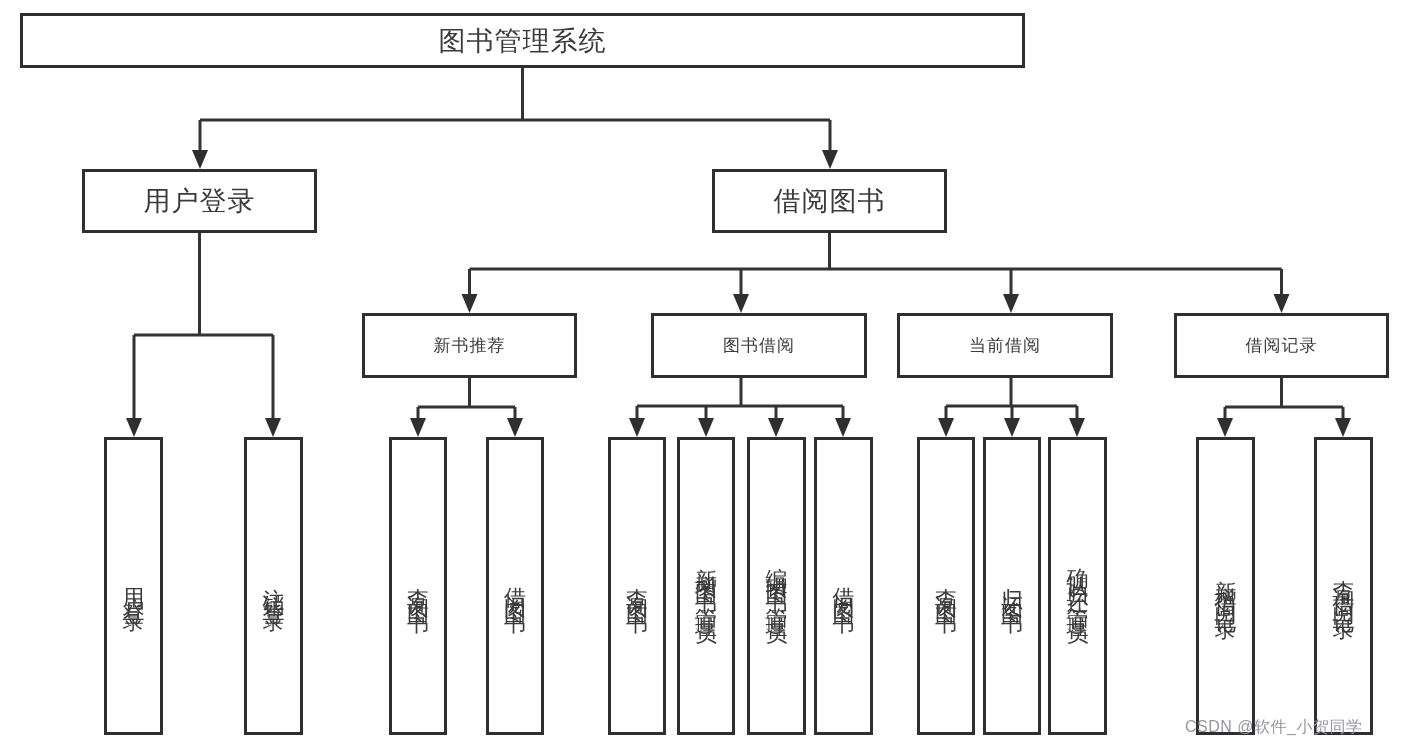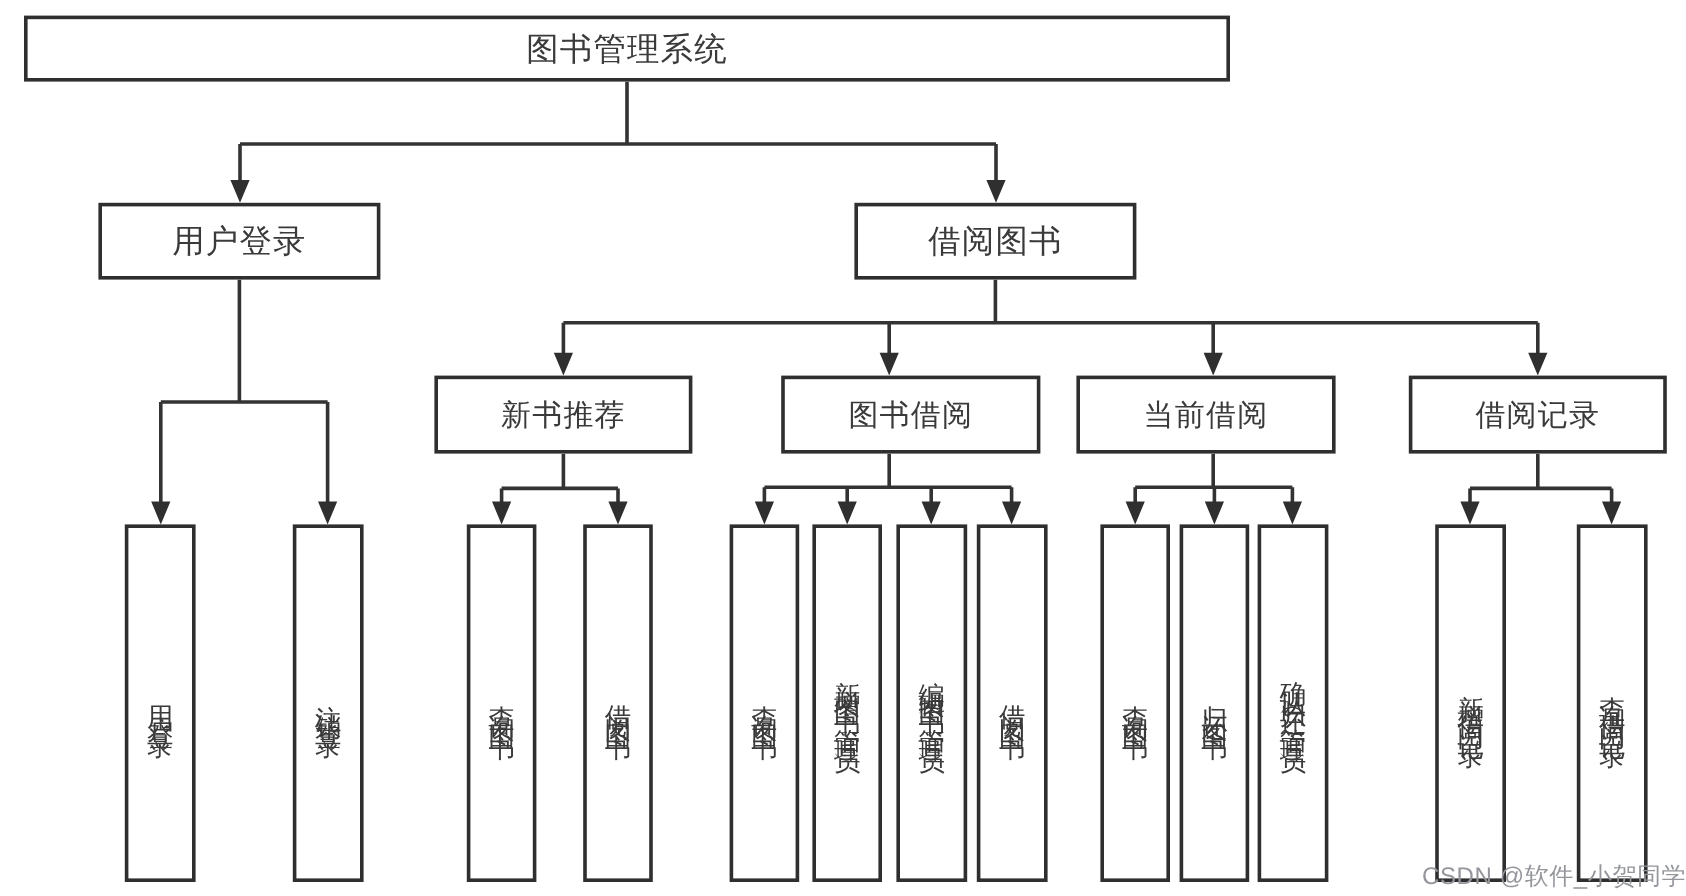"新书推荐" .node.lvl3 { font-size: 25px -> 17px }
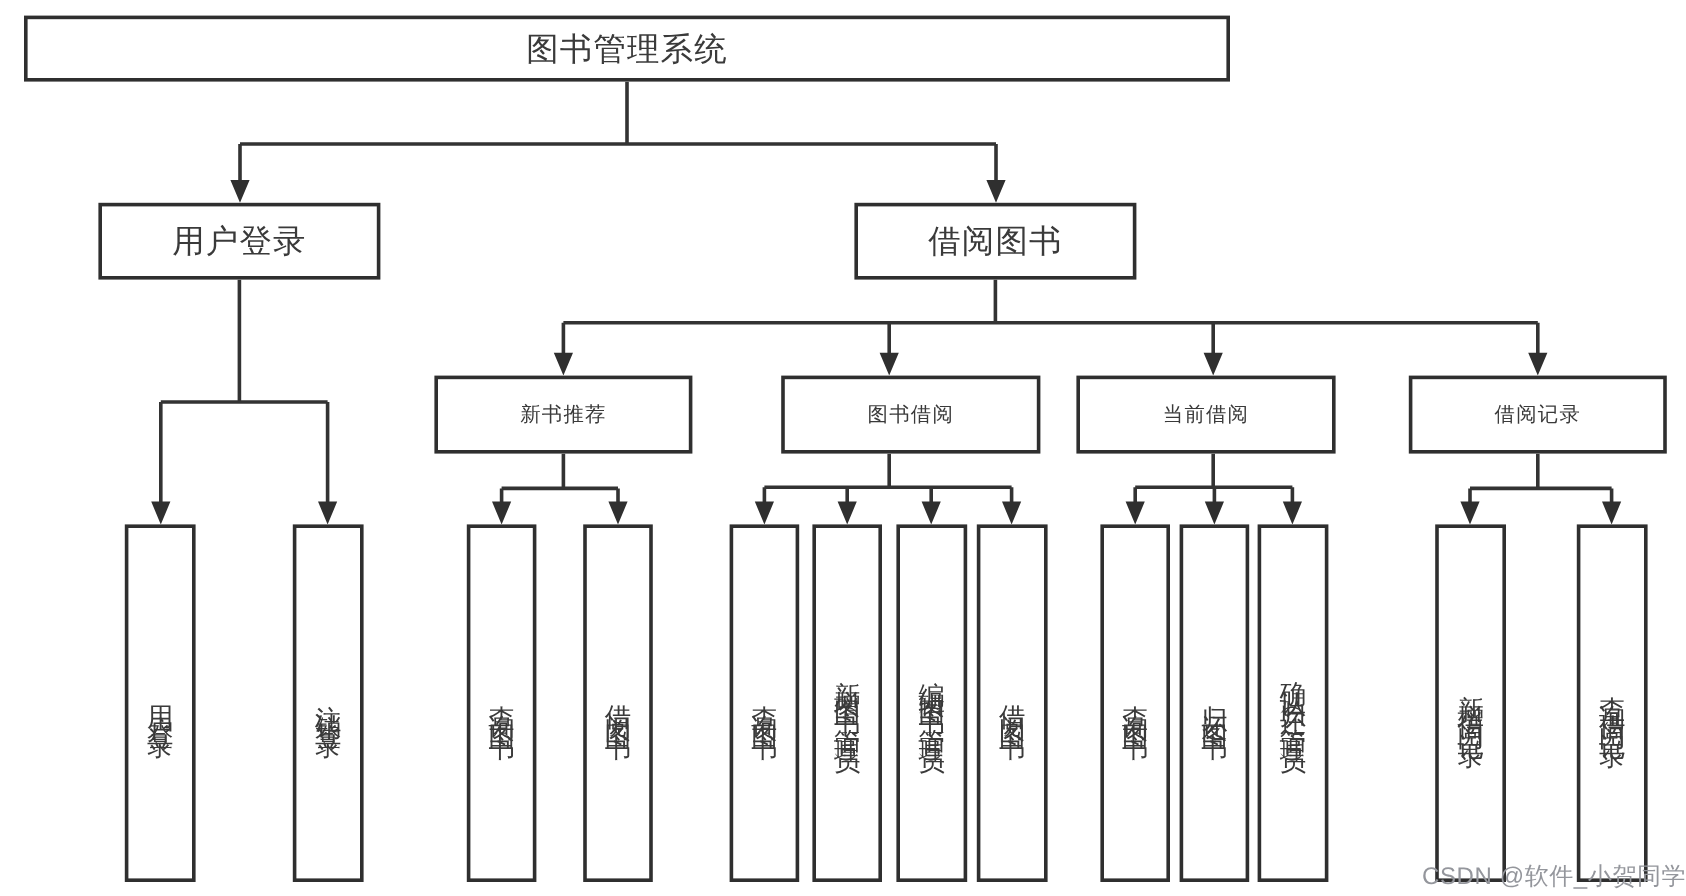"CSDN @软件_小贺同学" .watermark { font-size: 20px -> 16px }
